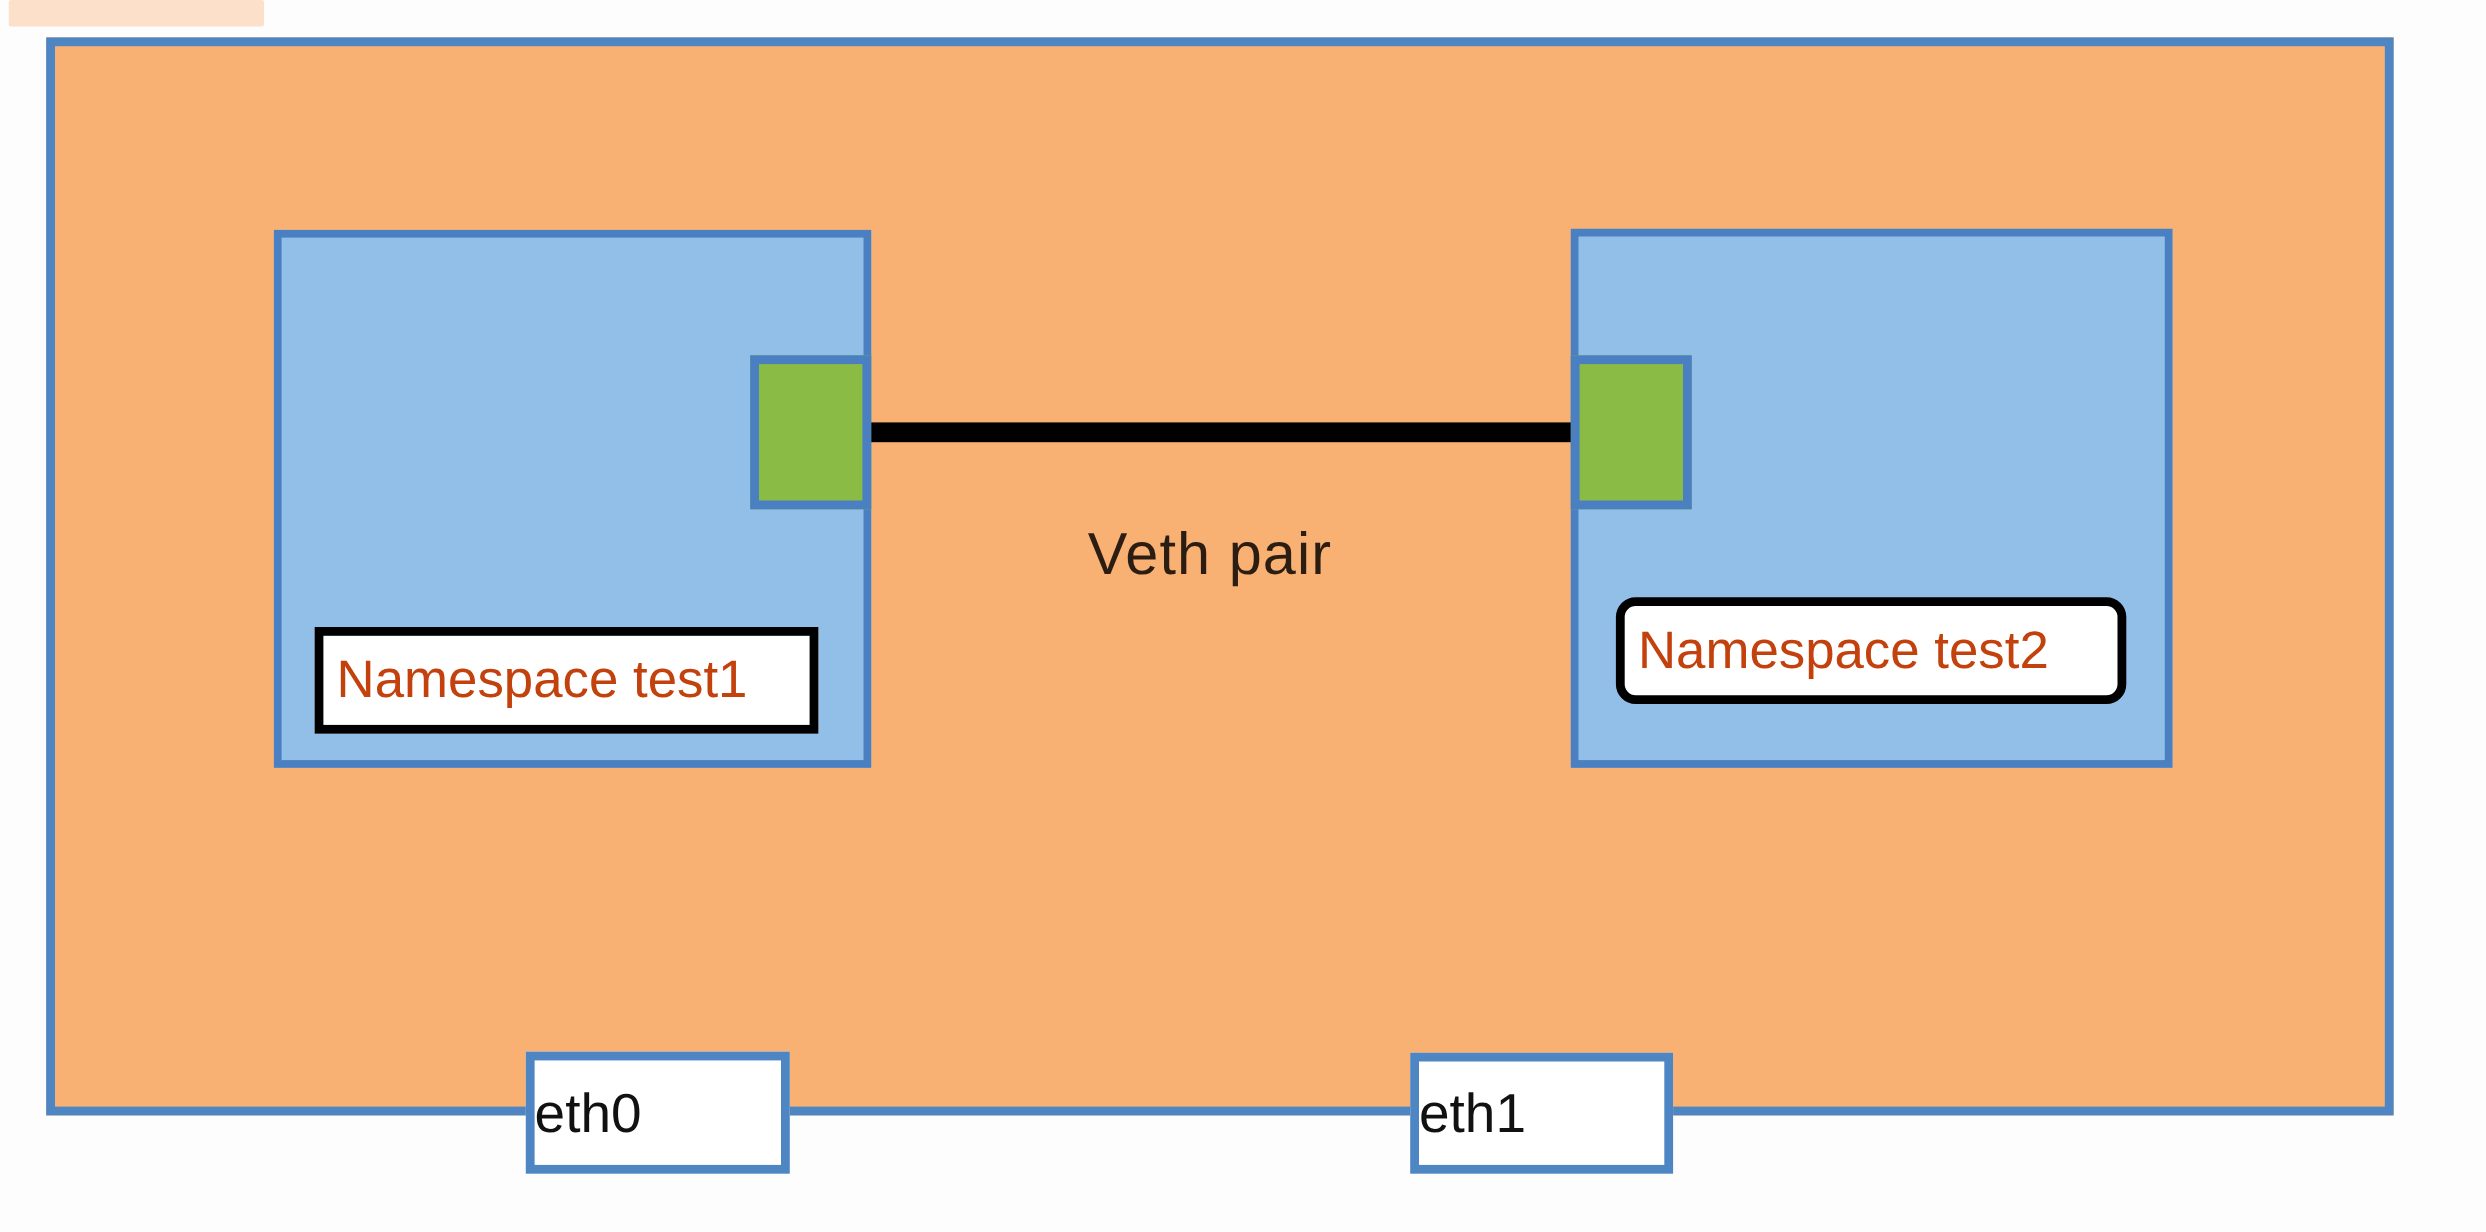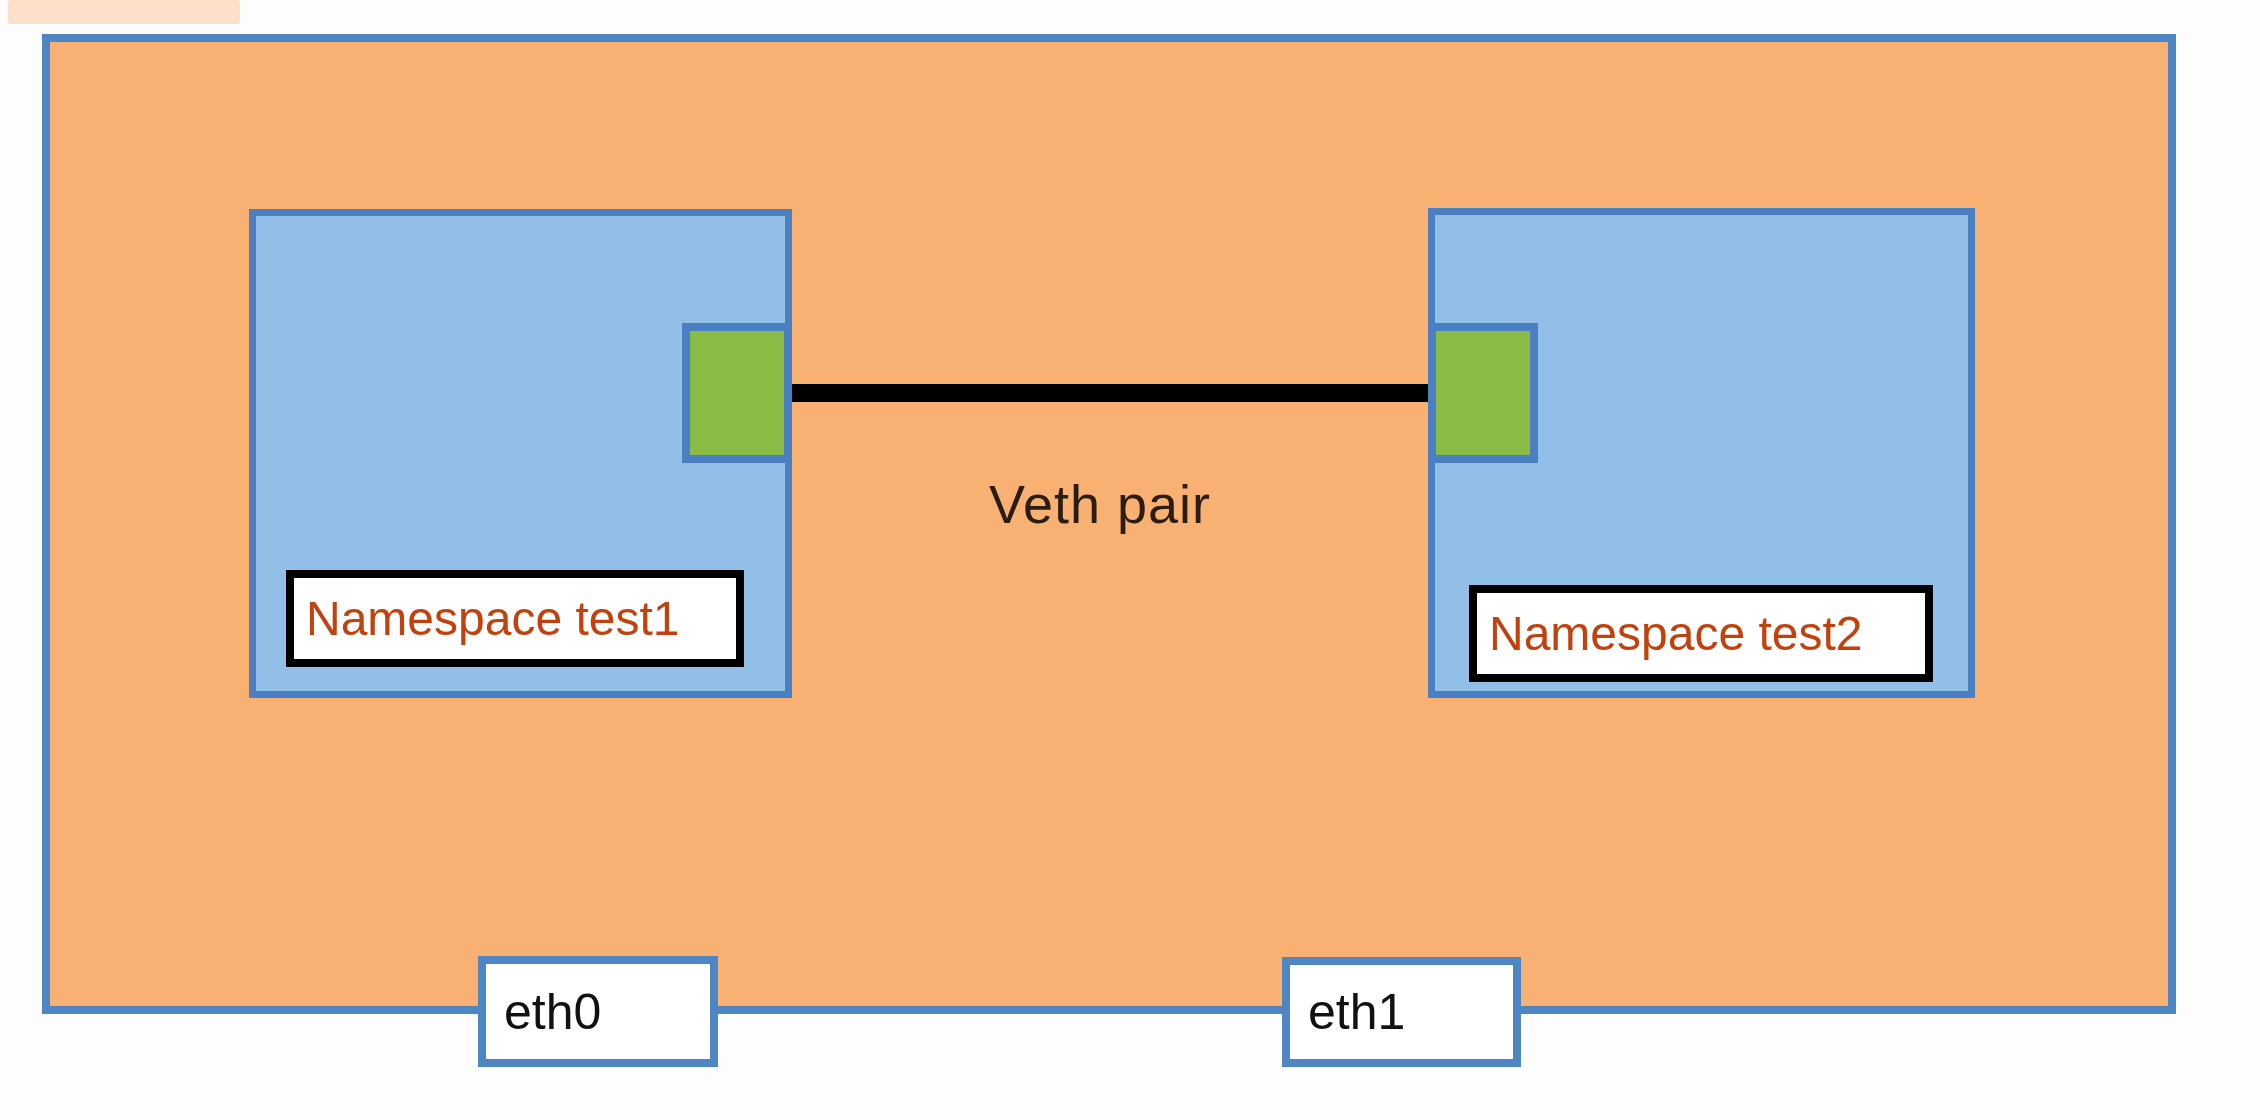"Namespace test2" .ns-label2 { border-radius: none -> 18px; top: 585px -> 543px }
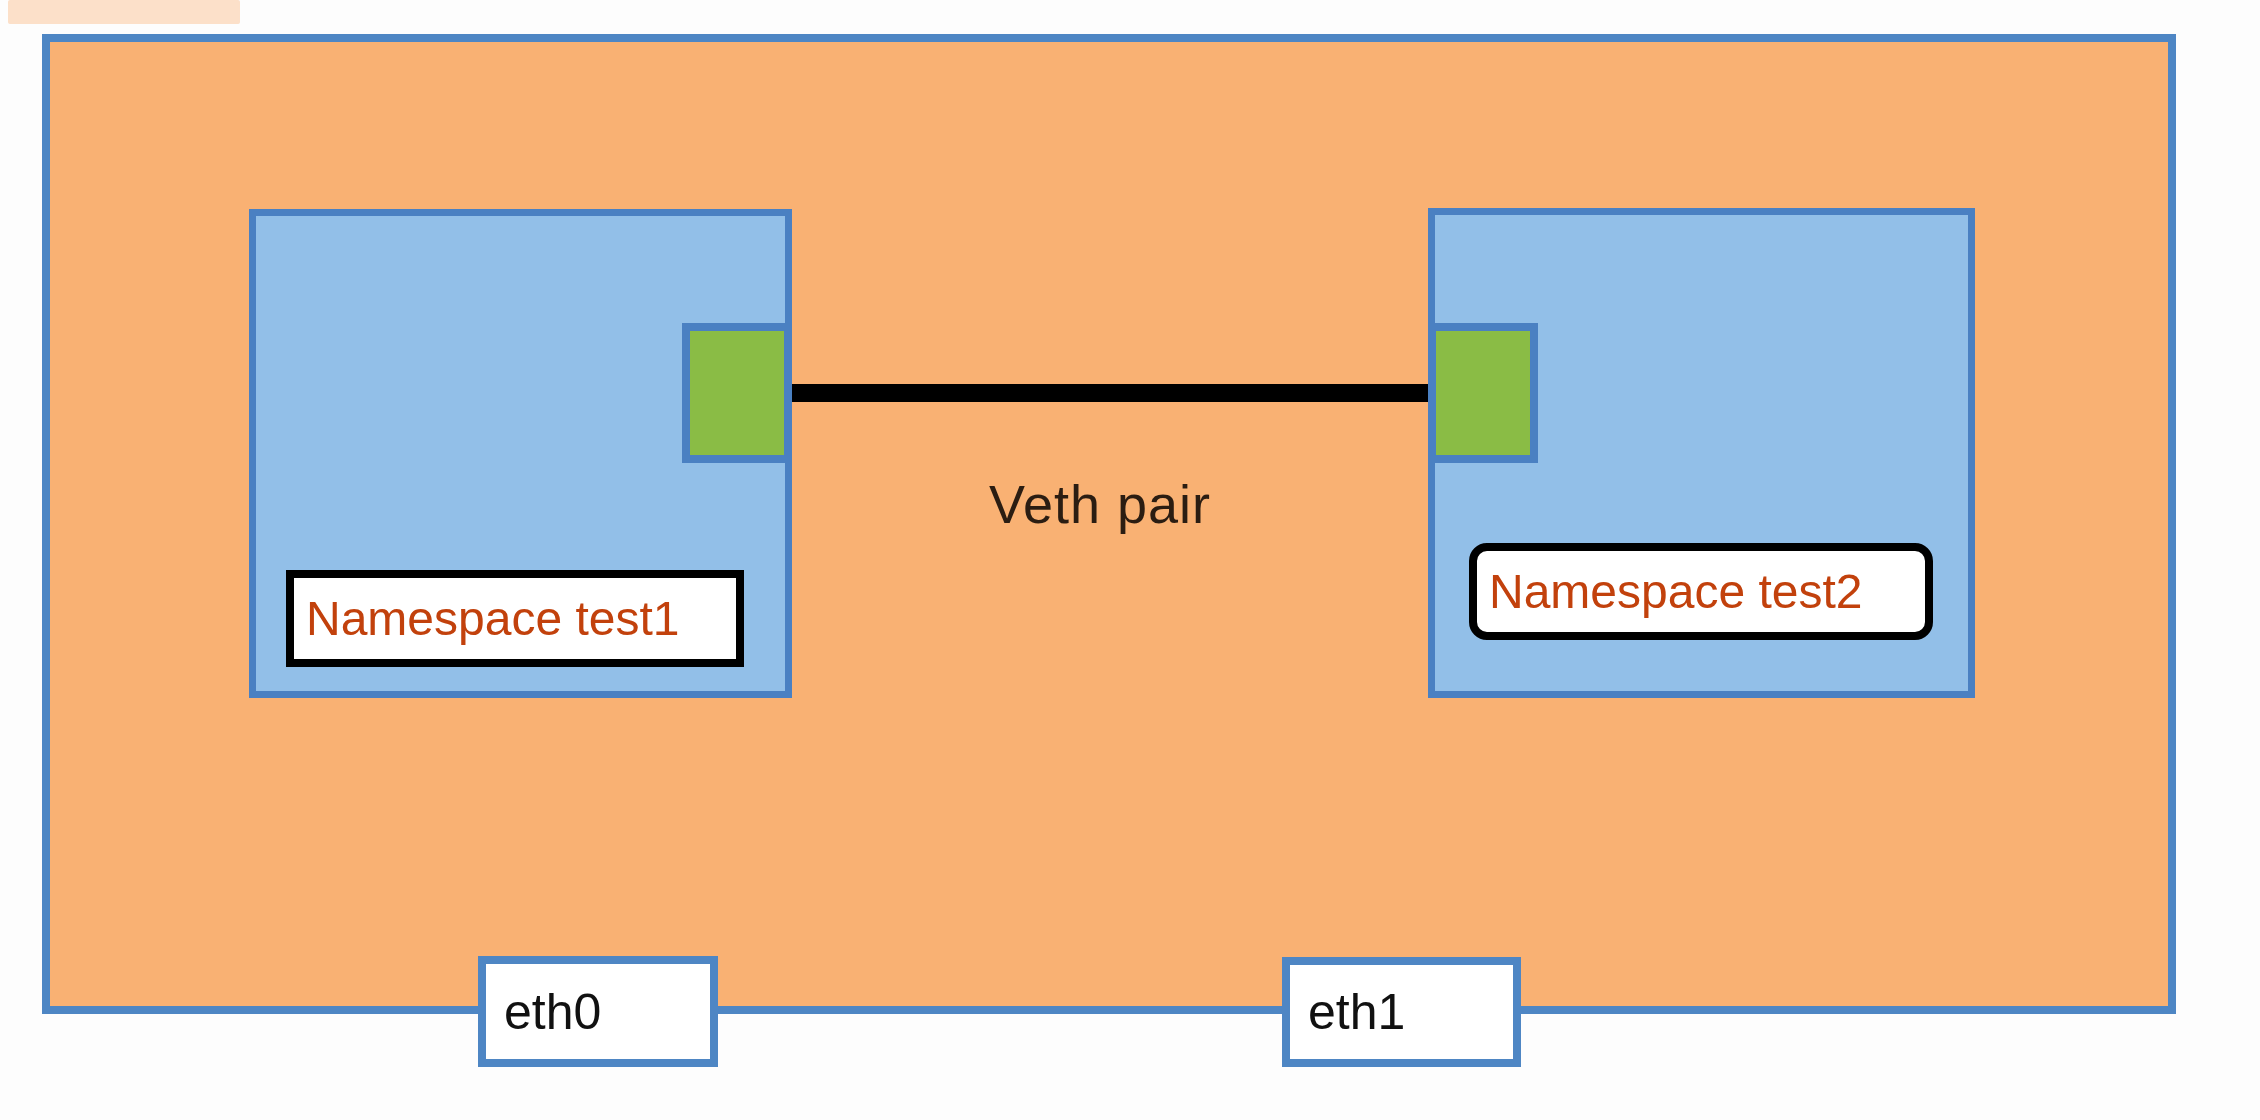"eth0" .eth { padding-left: 18px -> none }
